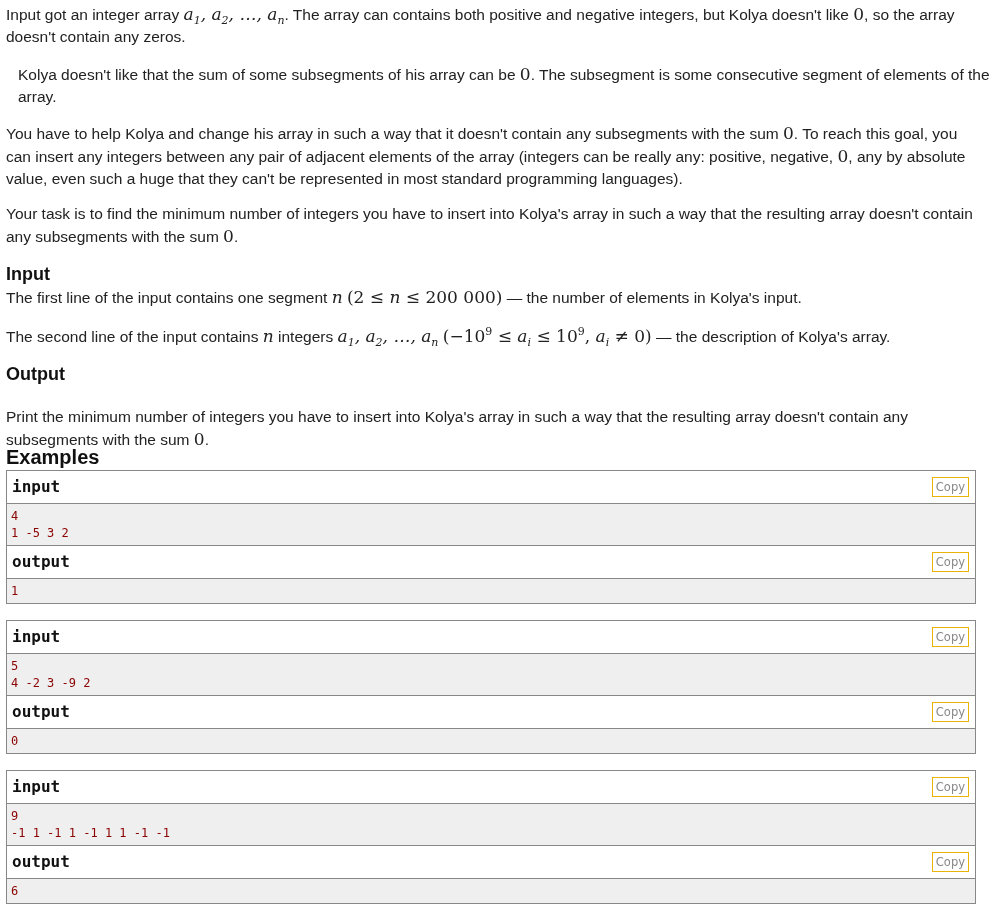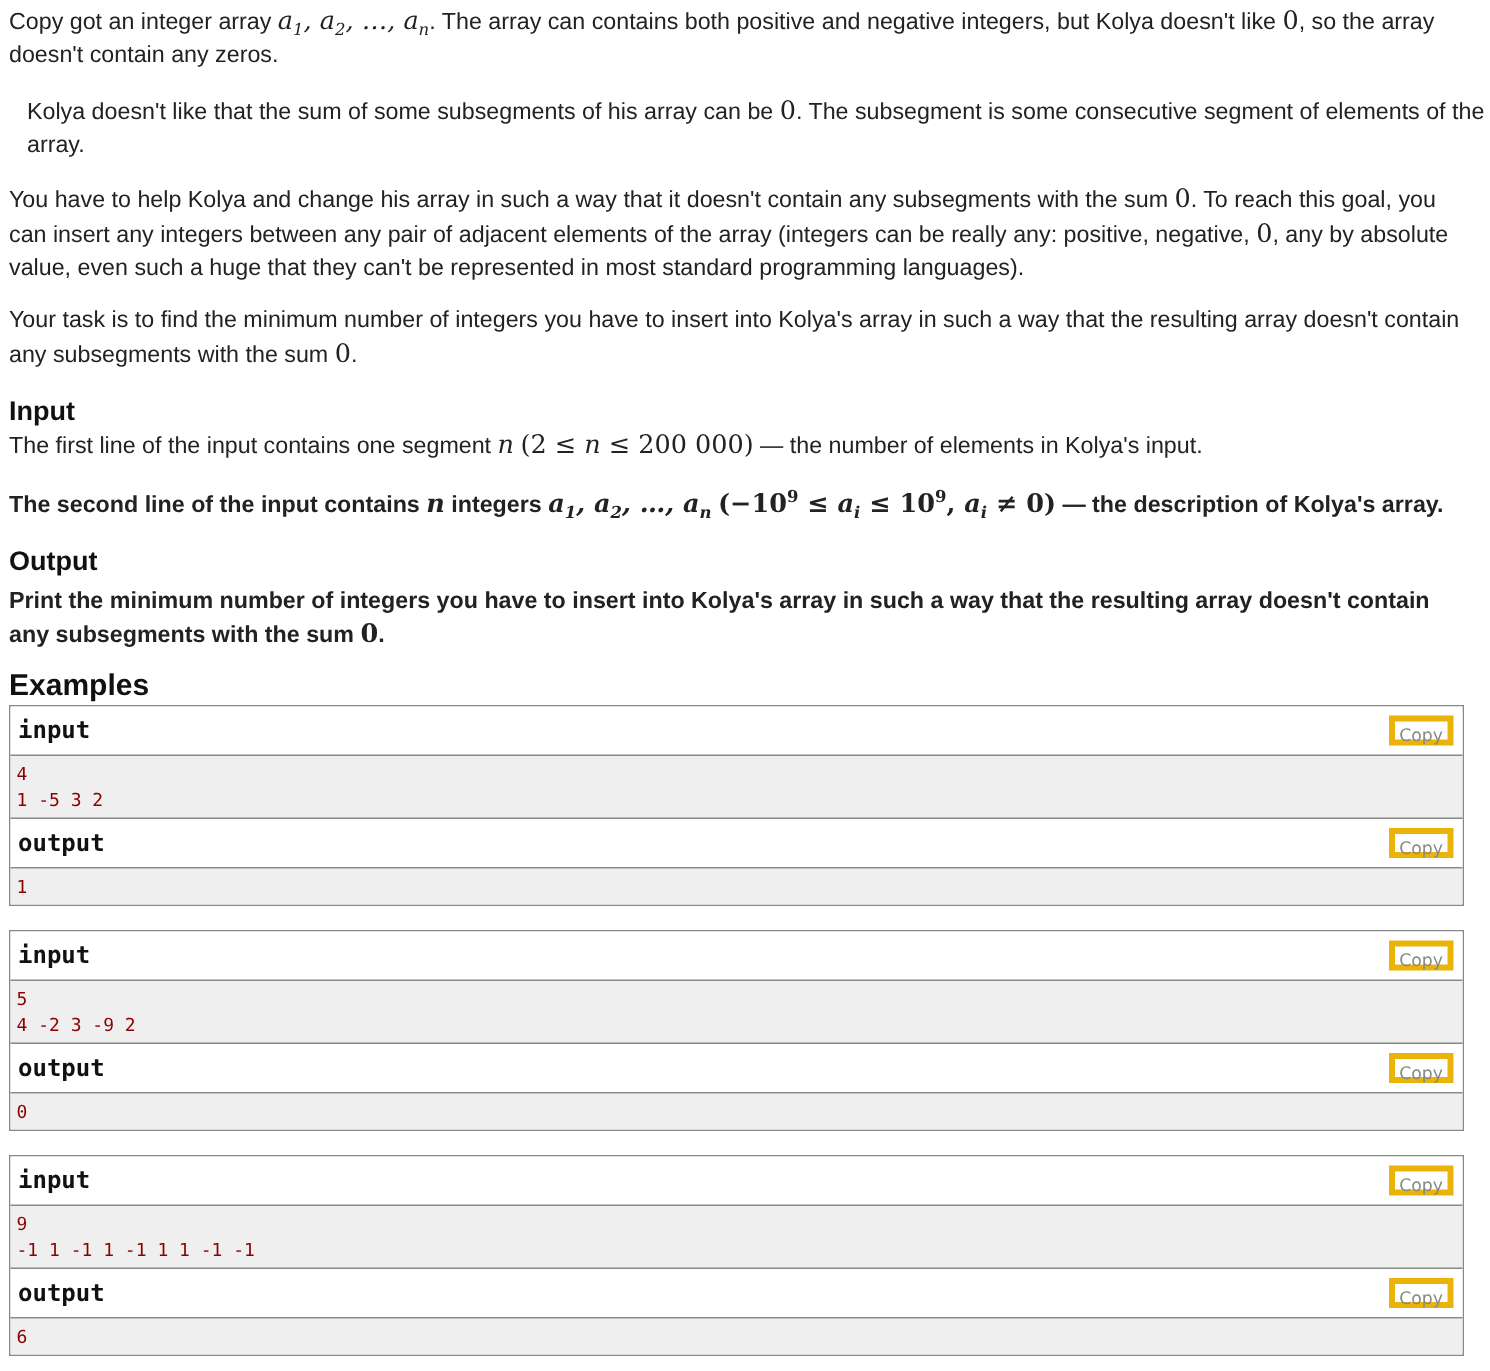"Copy got an integer array" span { text: Copy -> Input }
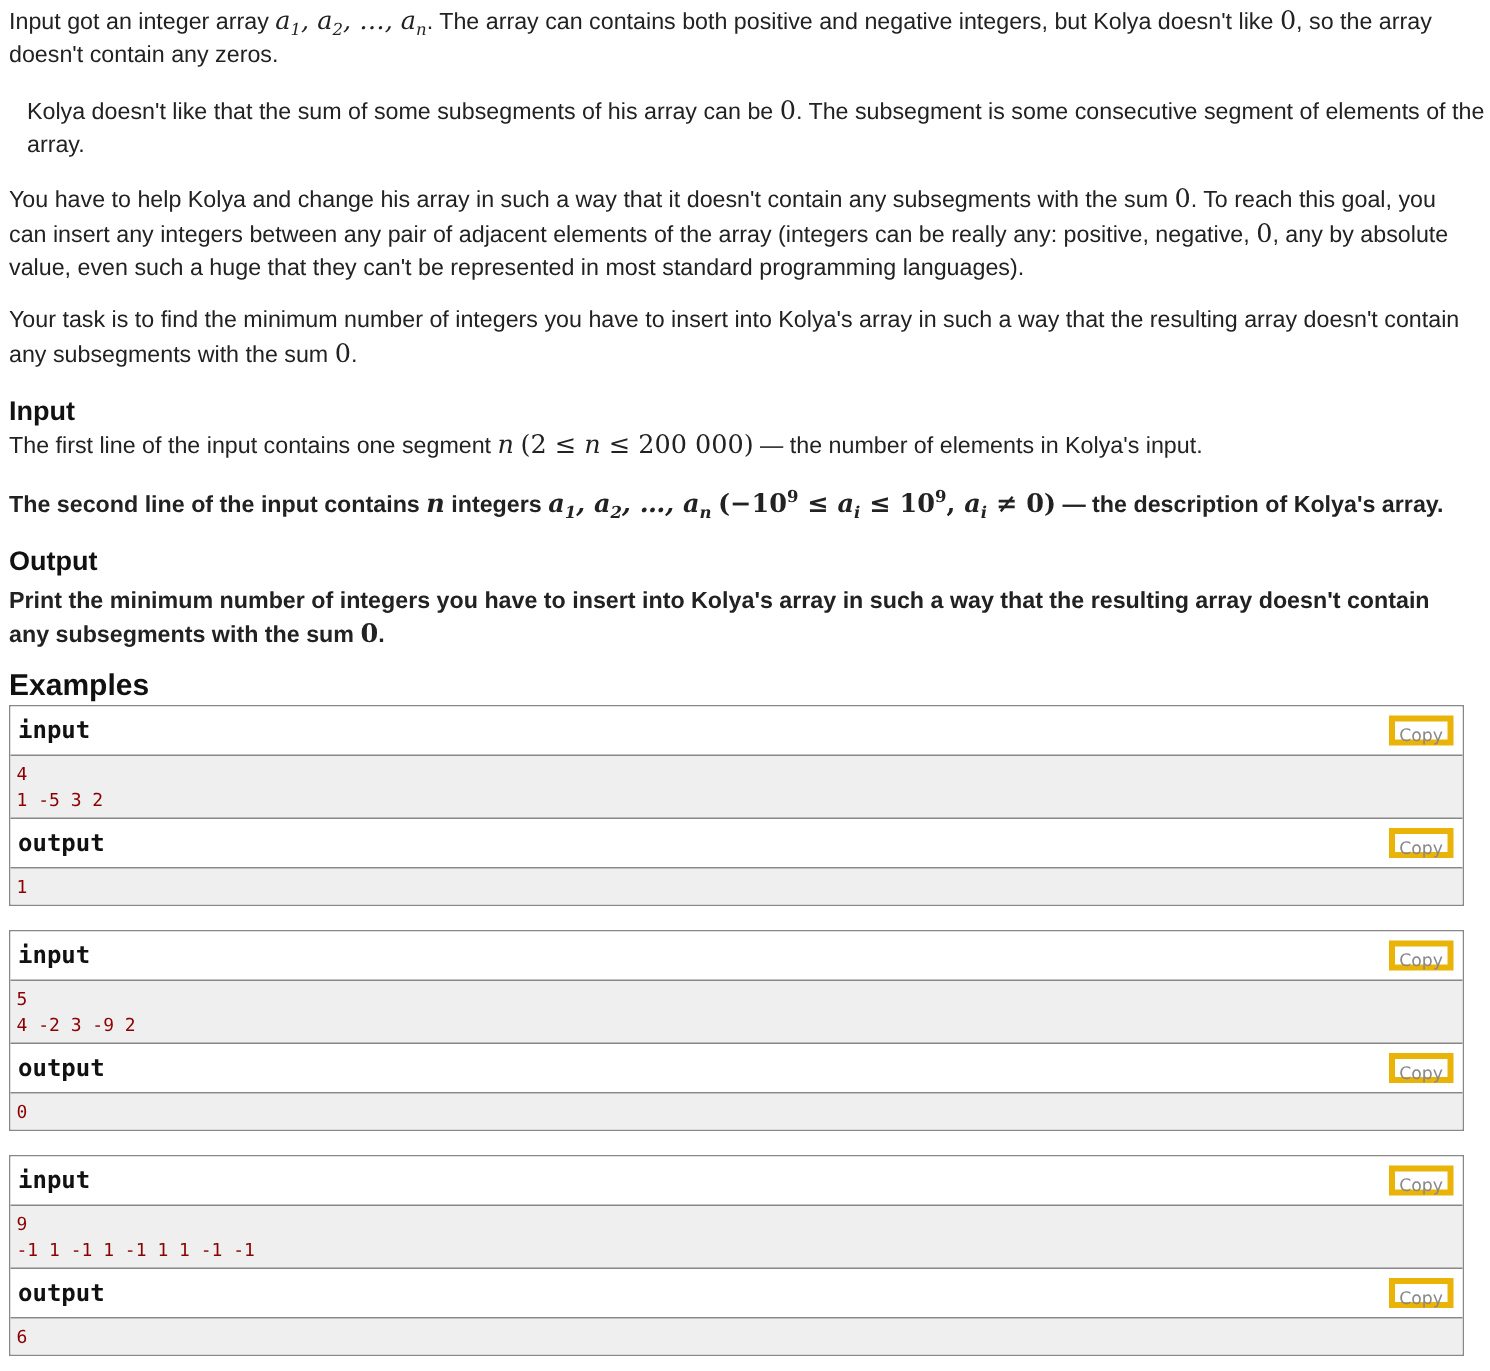"The second line of the" .in-p2 { font-weight: bold -> none }
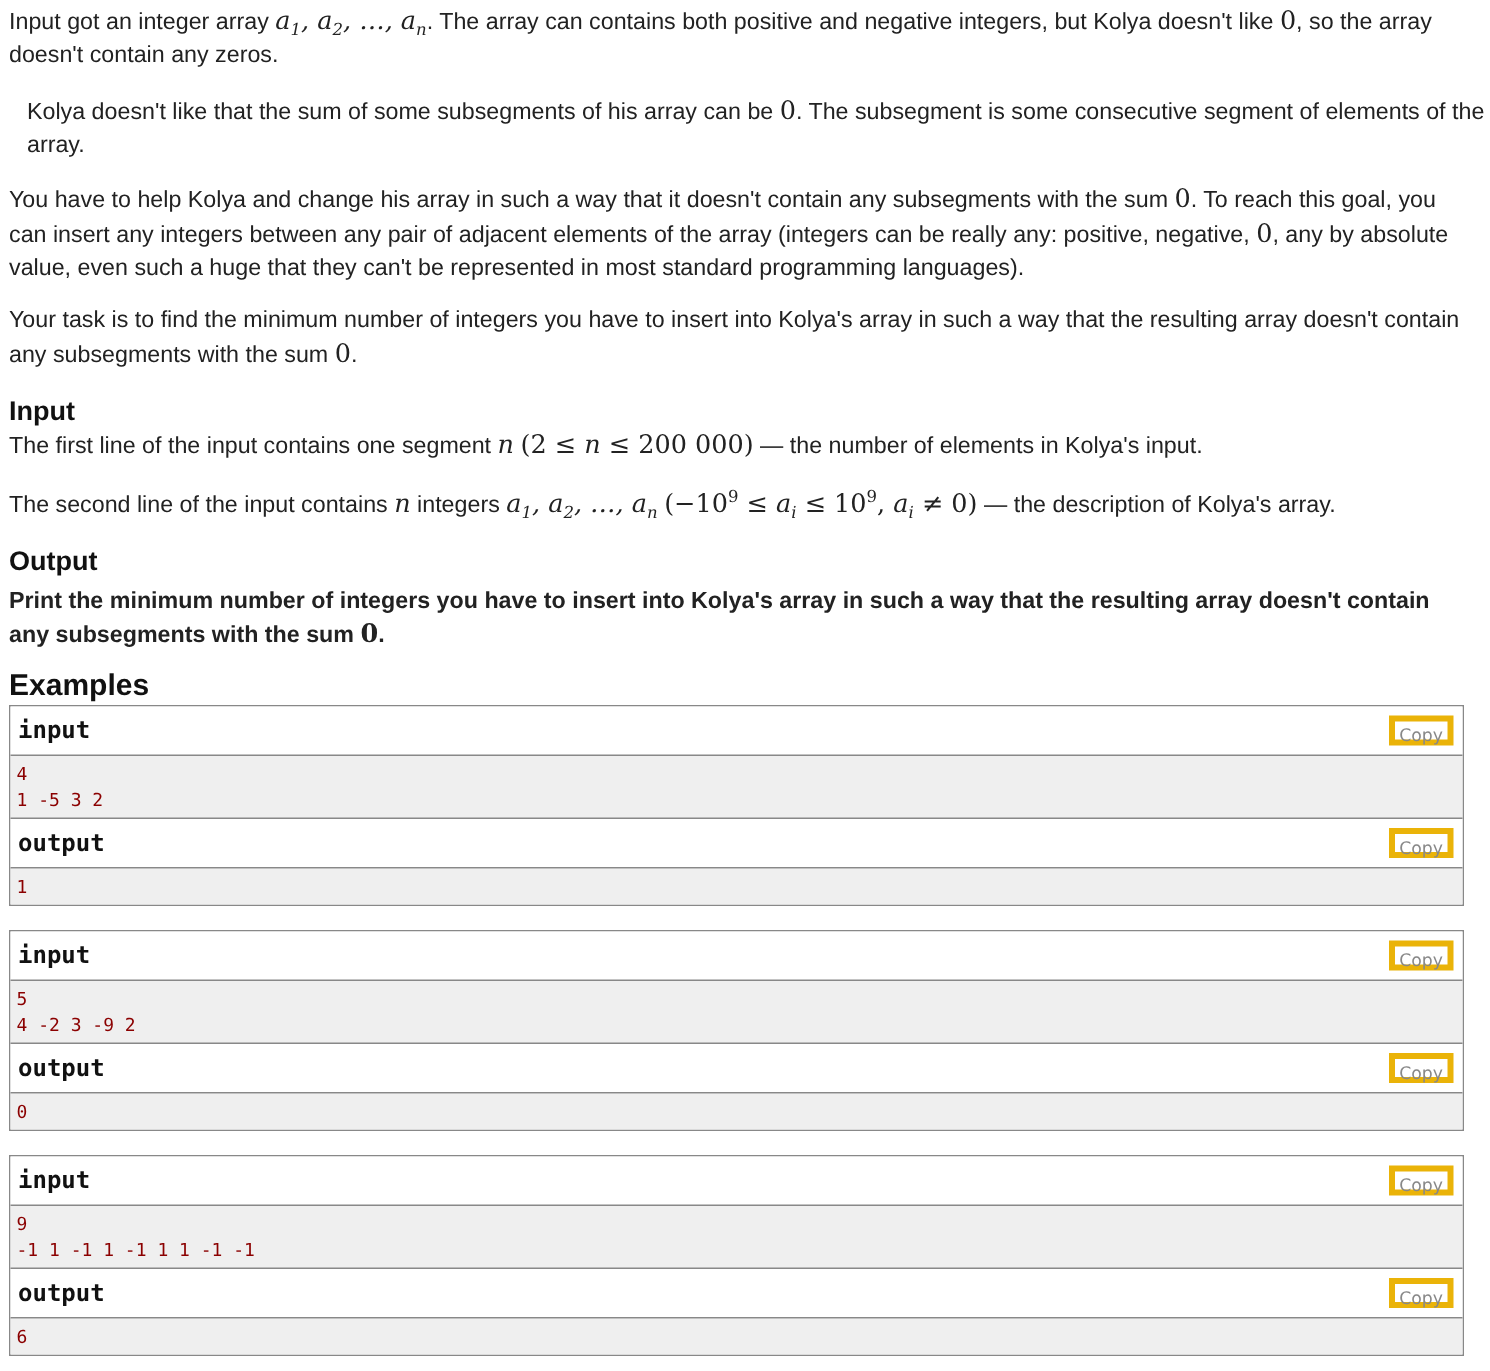"Print the minimum number of" .out-p1 { font-weight: bold -> none; top: 390px -> 406px }
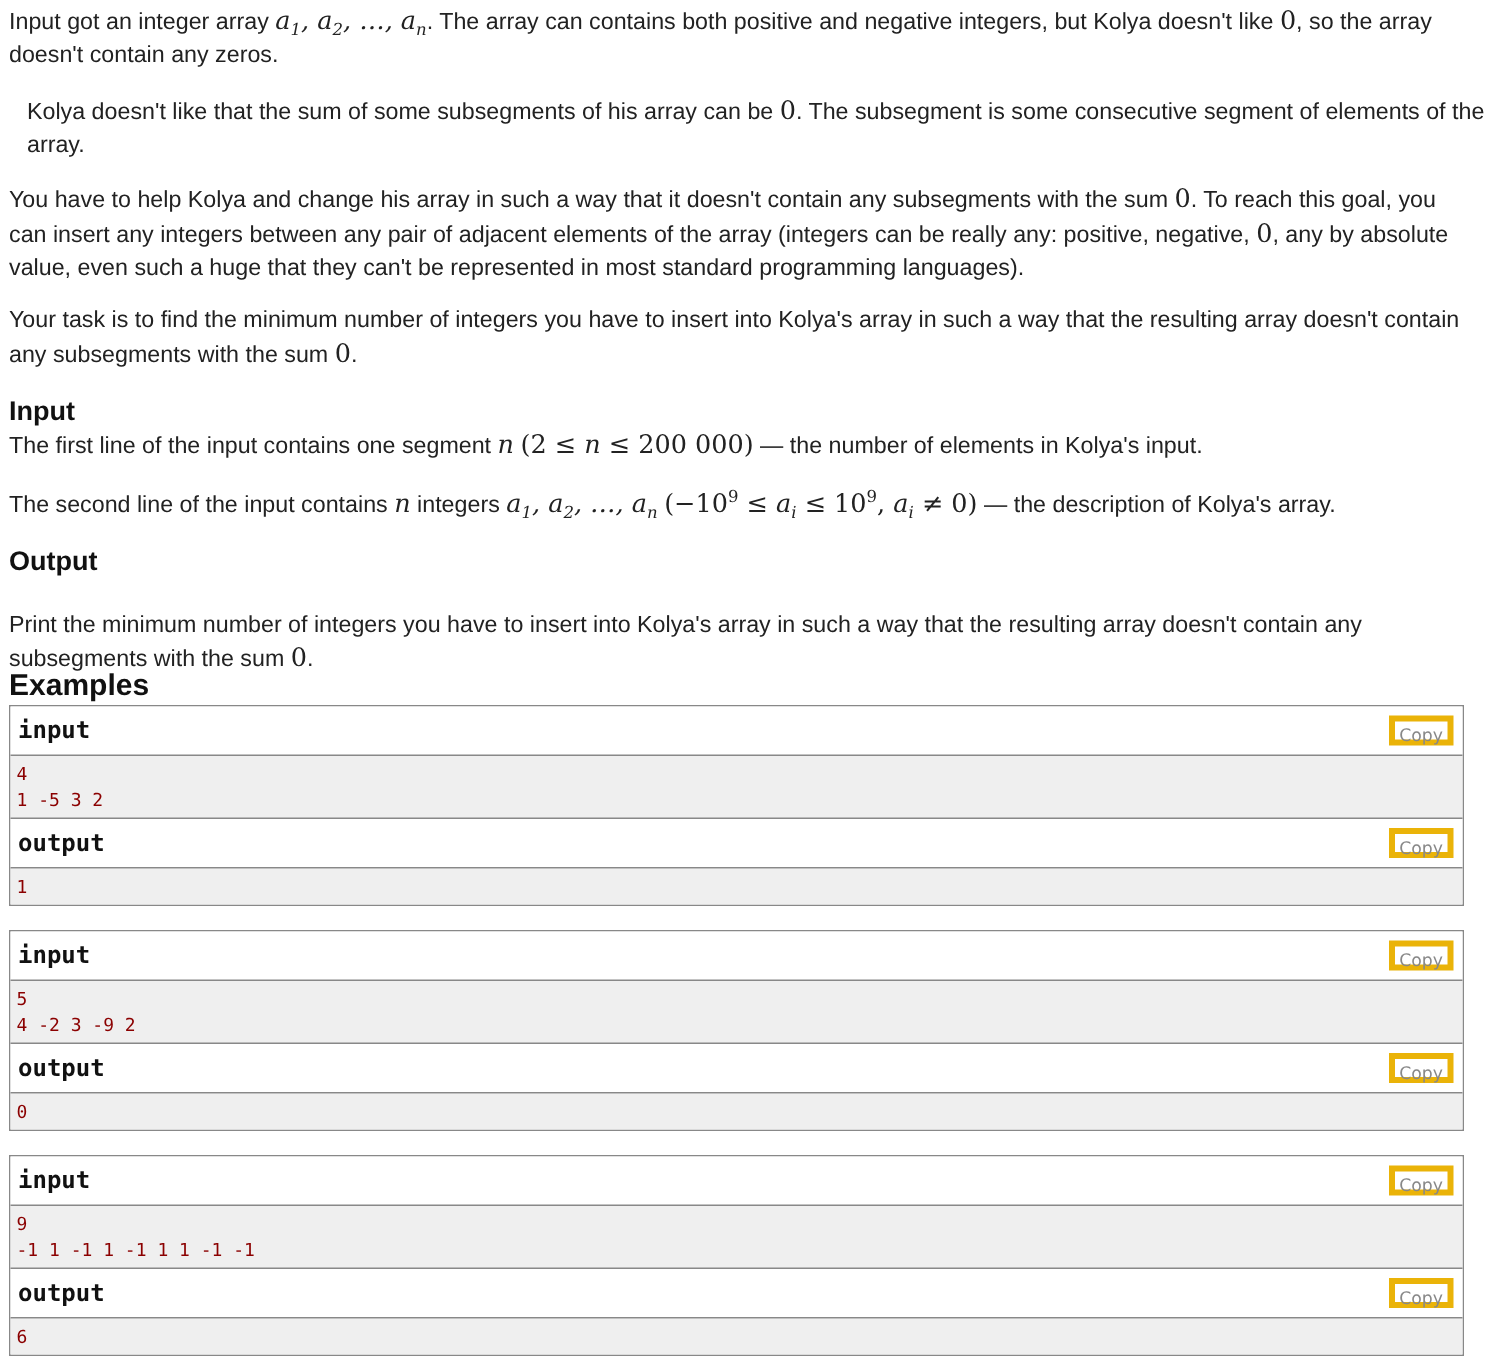"Copy" .copy-btn { border: 4px solid #eab308 -> 1px solid #eab308 }
